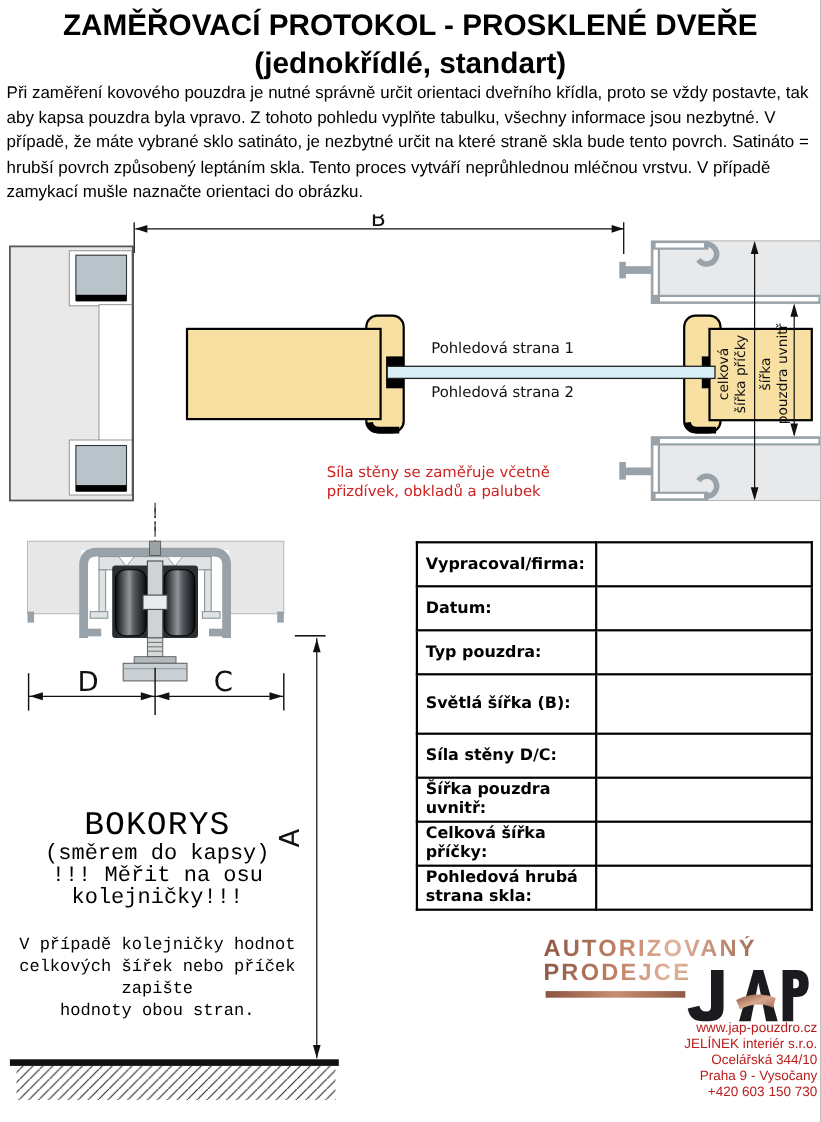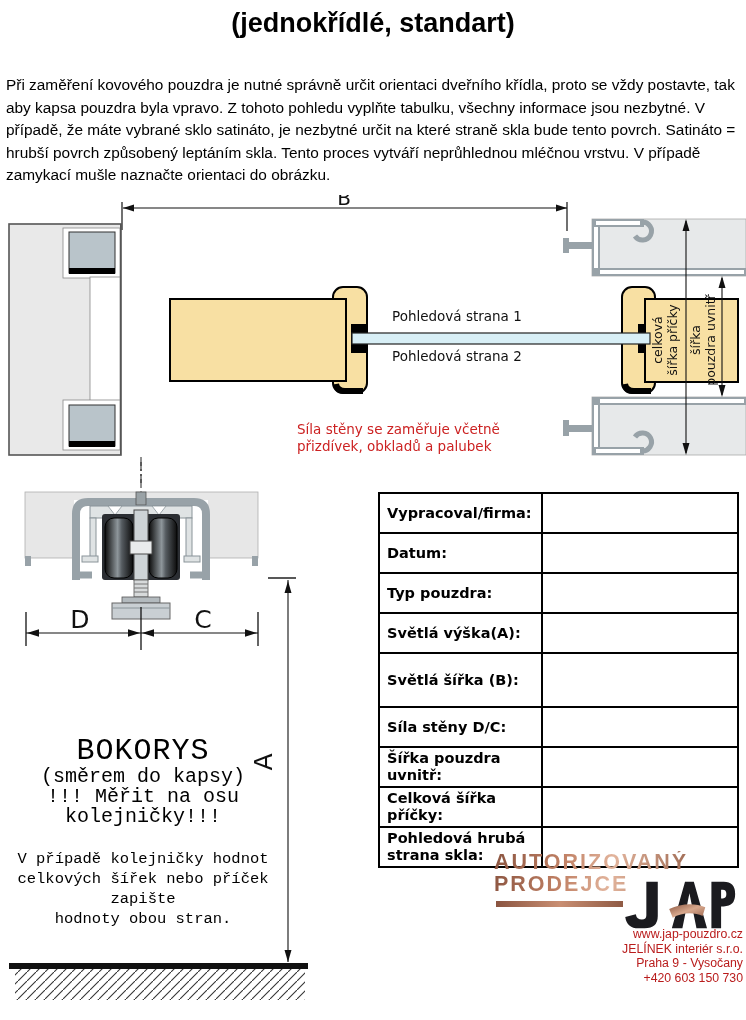"ZAMĚŘOVACÍ PROTOKOL - PROSKLENÉ DVEŘE" div { html: none -> <div>ZAMĚŘOVACÍ PROTOKOL - PROSKLENÉ DVEŘE</div> }
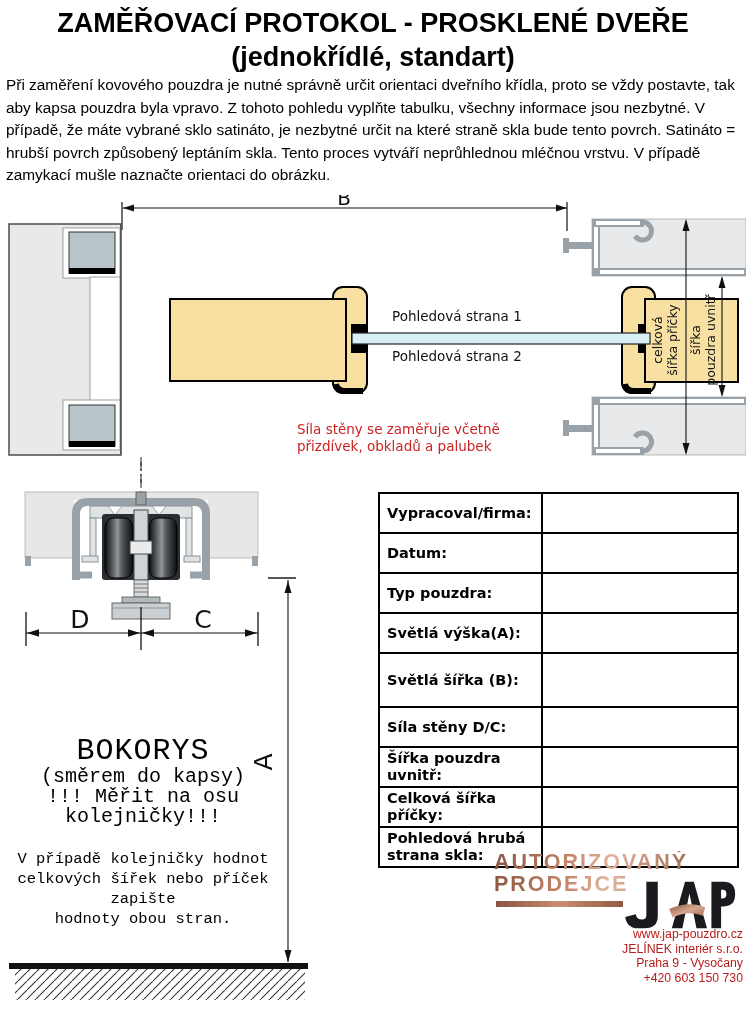"Světlá výška(A):" tr { html: <tr> <td>Světlá výška(A):</td> <td></td> </tr> -> none }
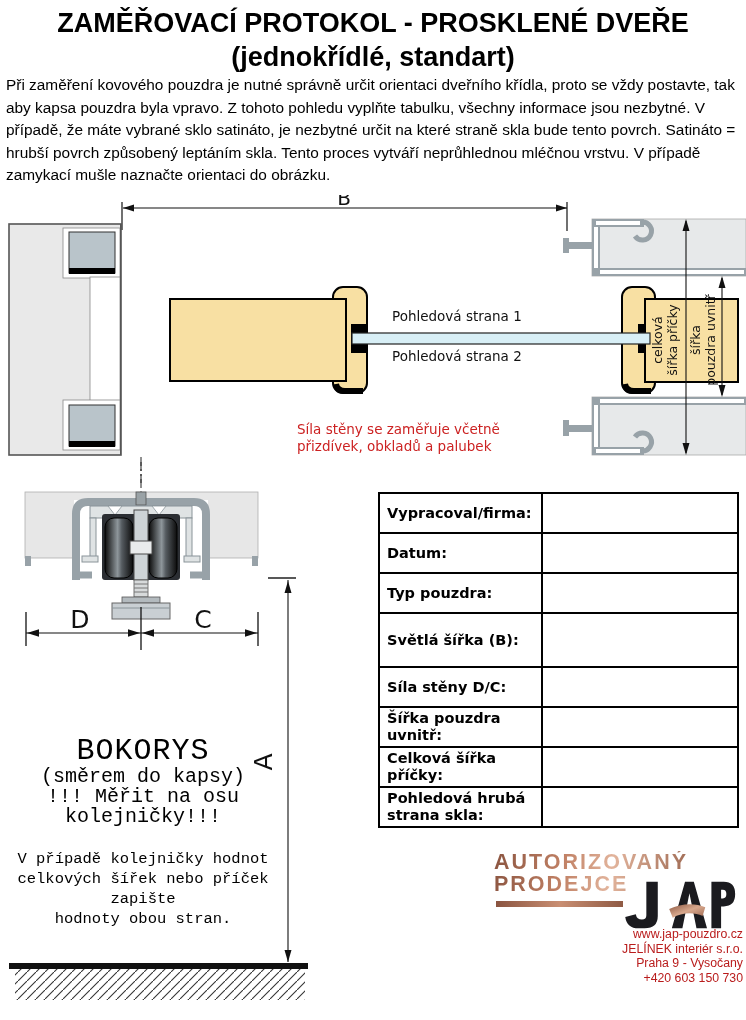"Ocelářská 344/10" div { html: none -> <div>Ocelářská 344/10</div> }
